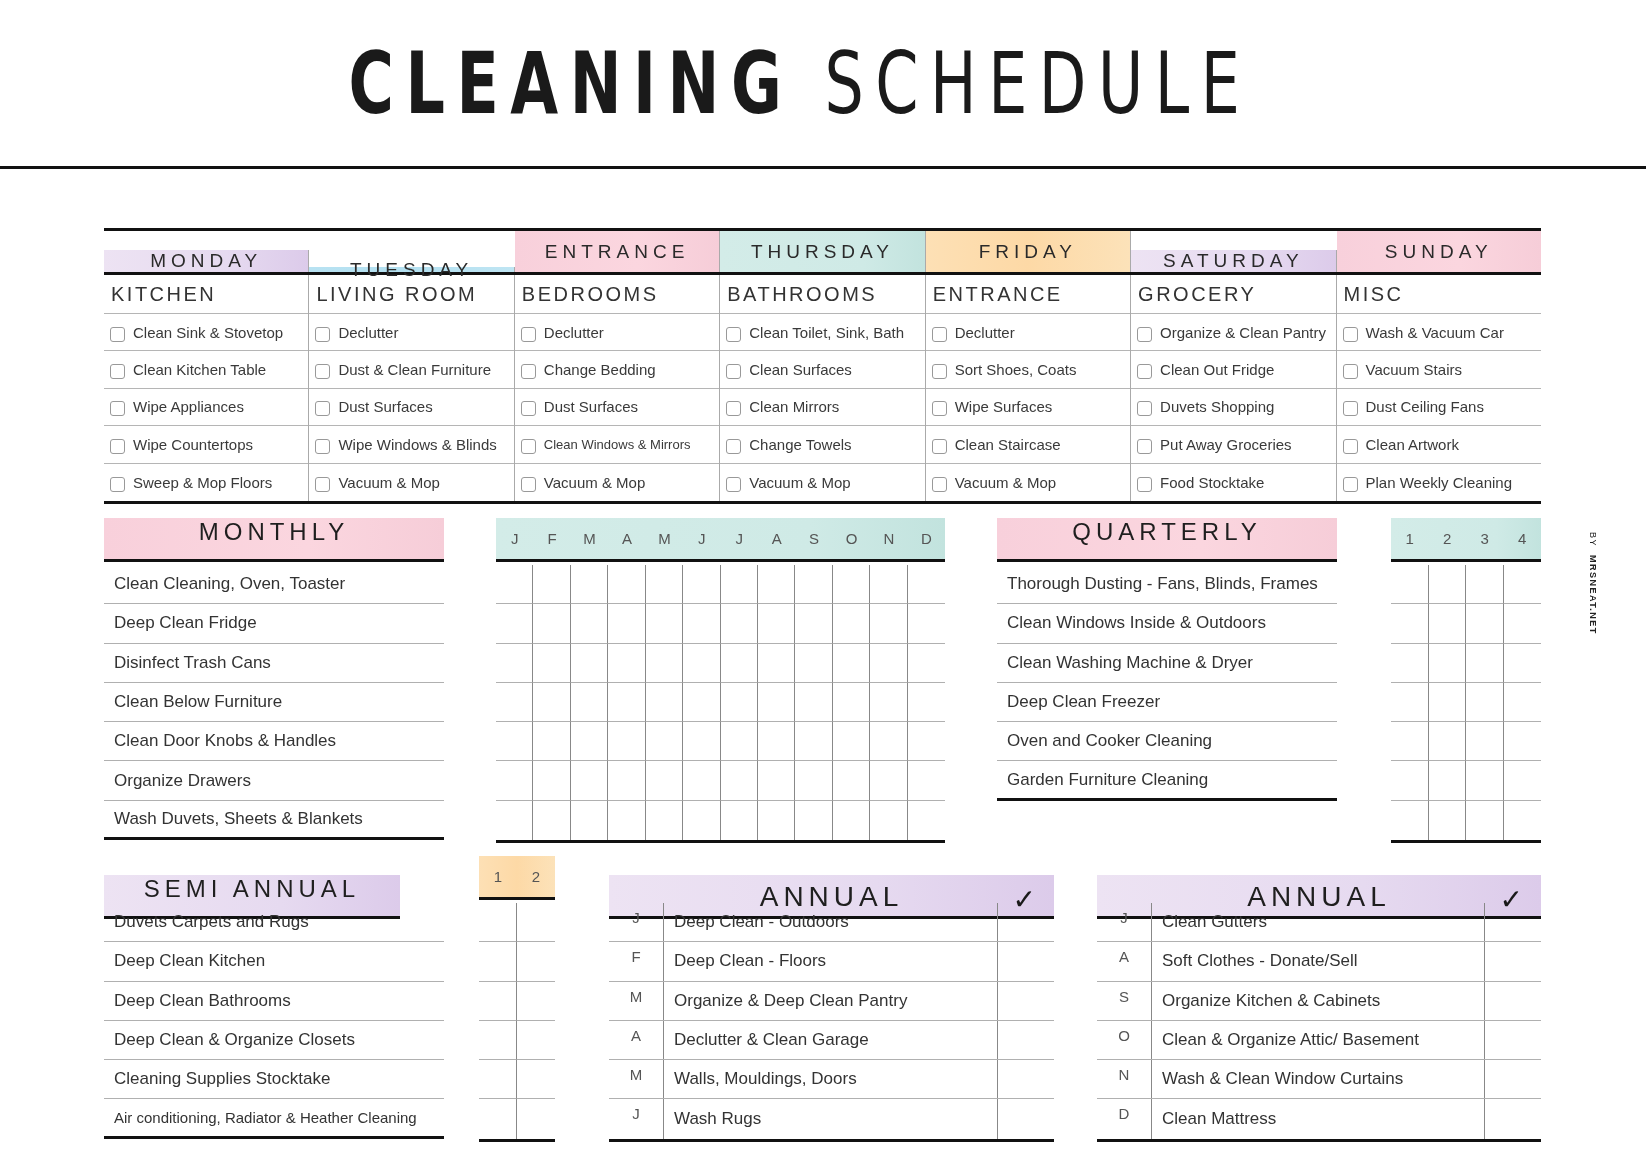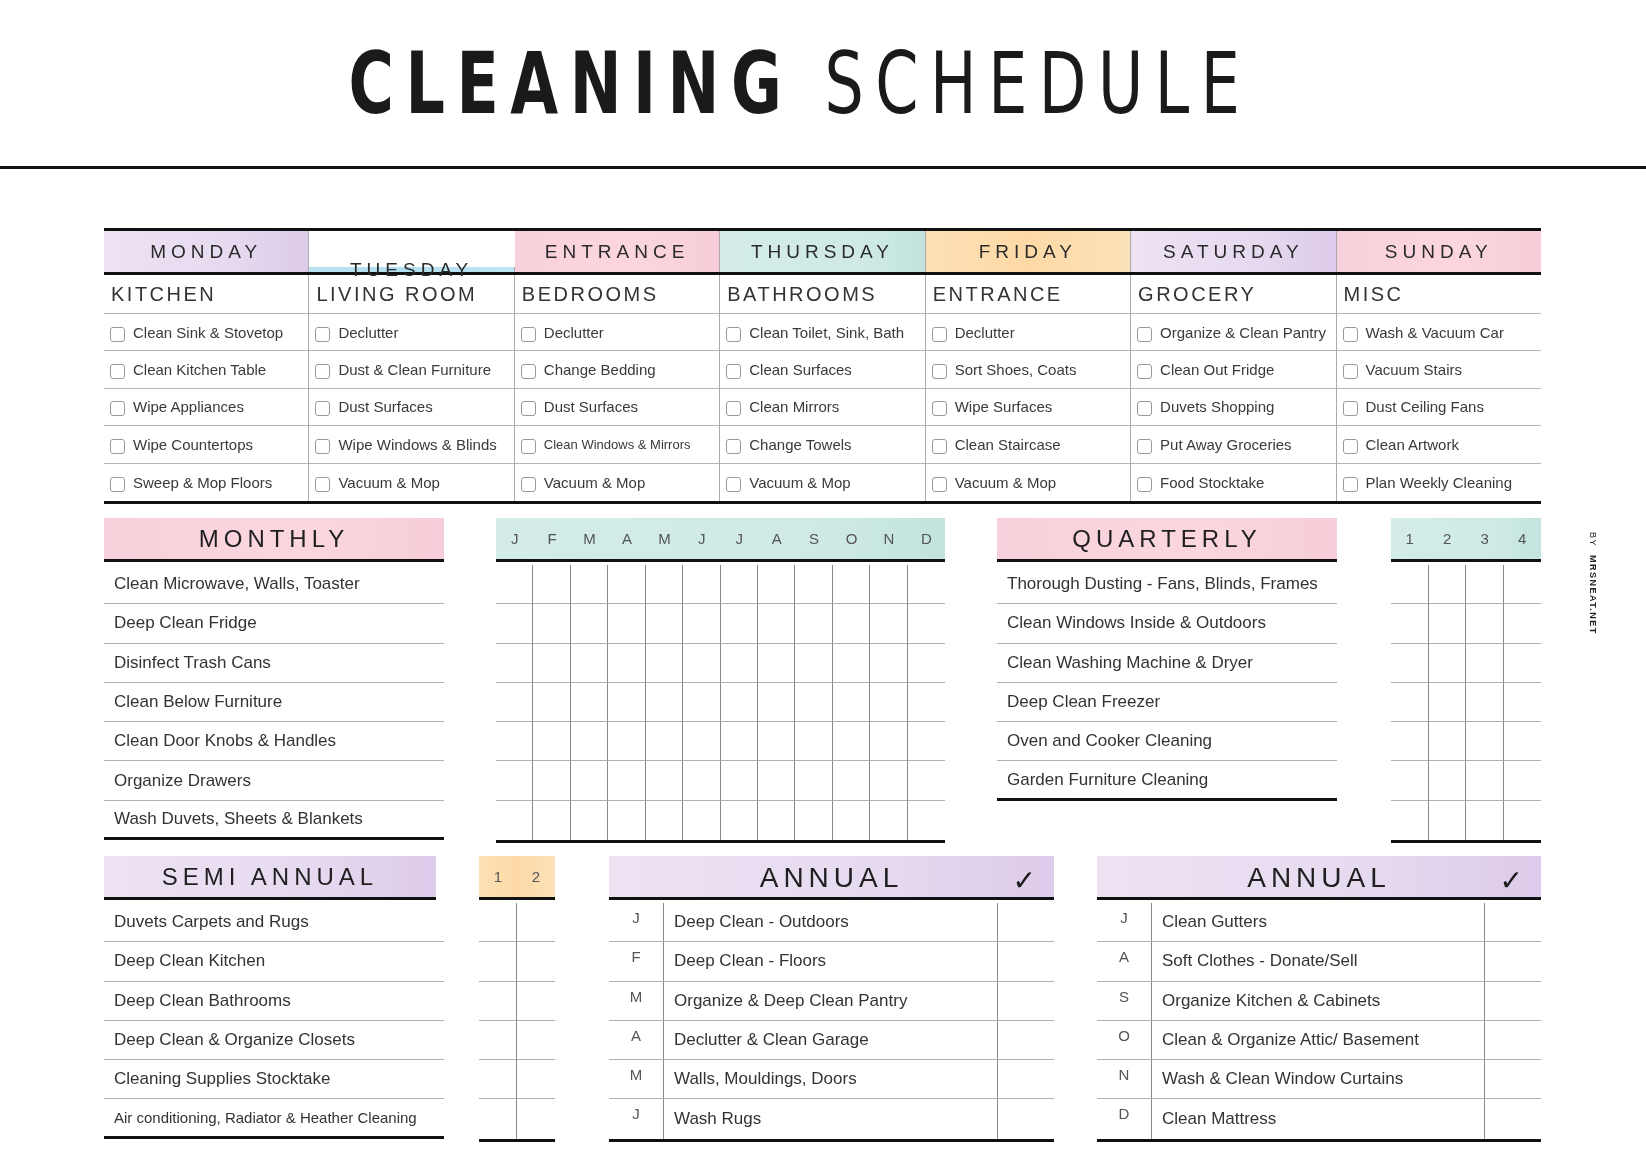"MONDAY" .lav { margin-top: none -> 19px }
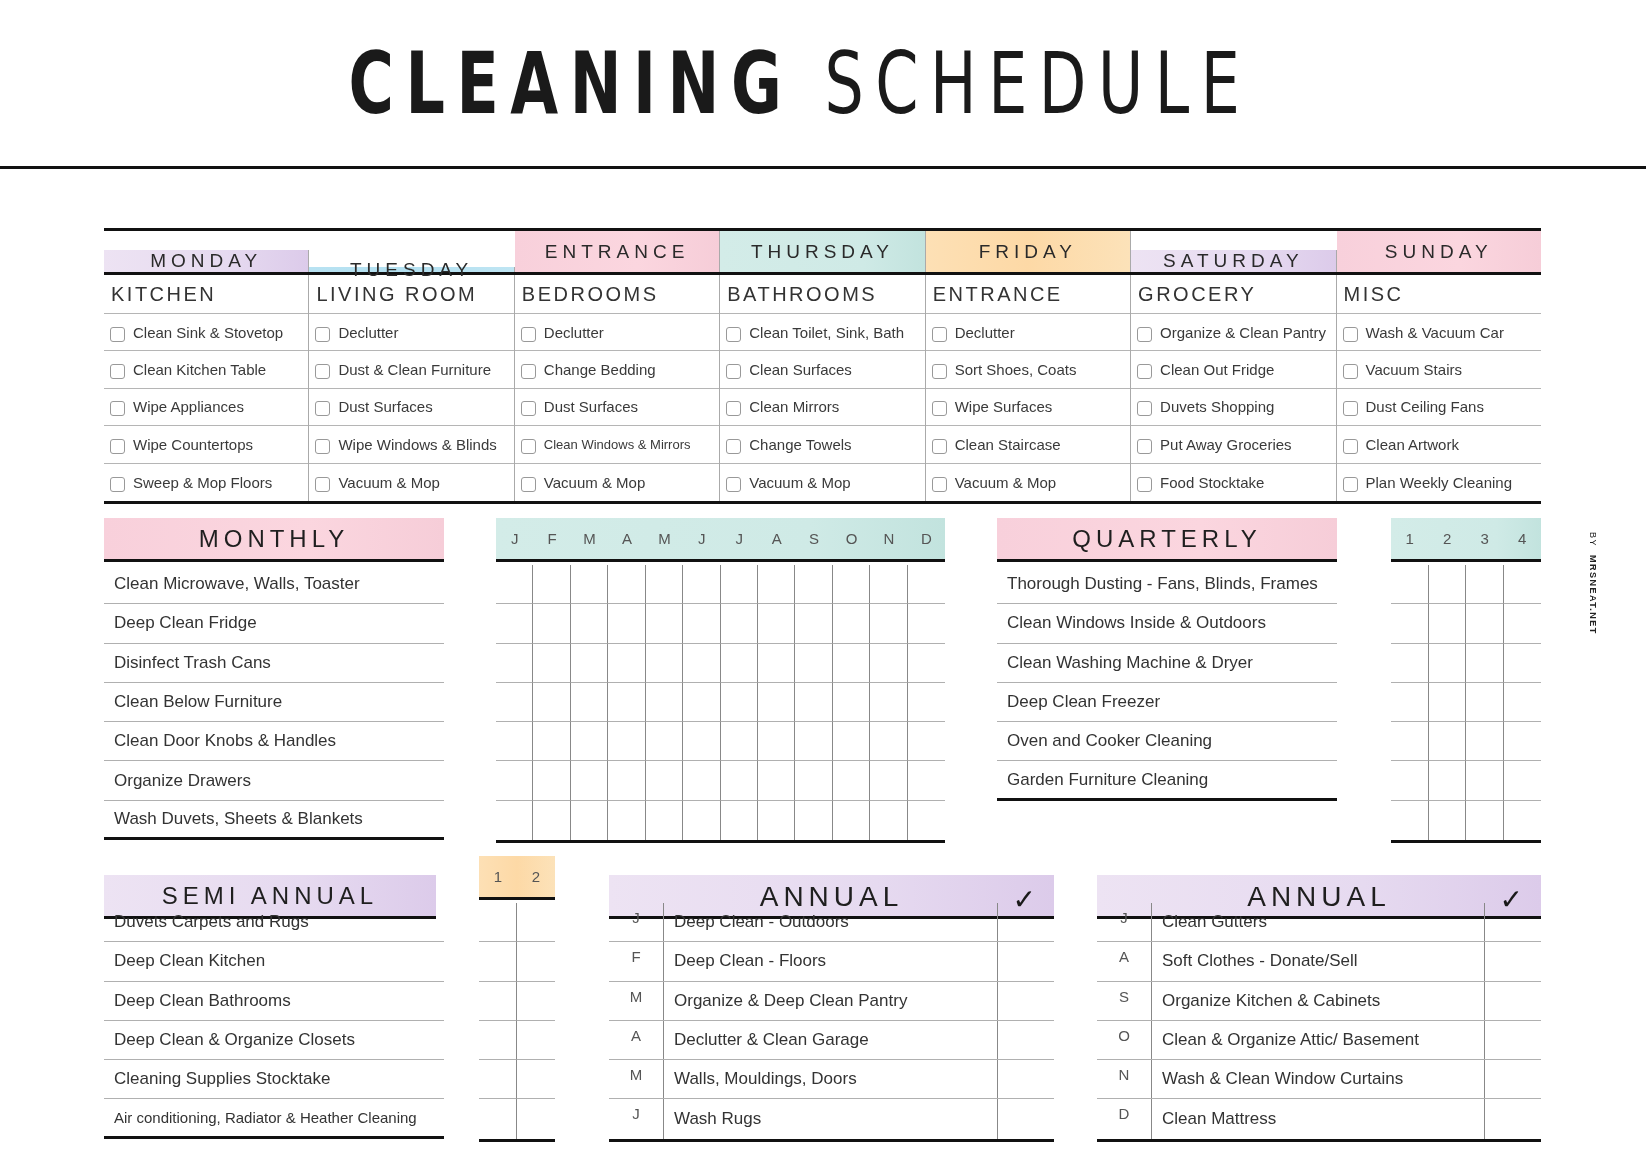"MONTHLY" .sec-head { align-items: center -> none }
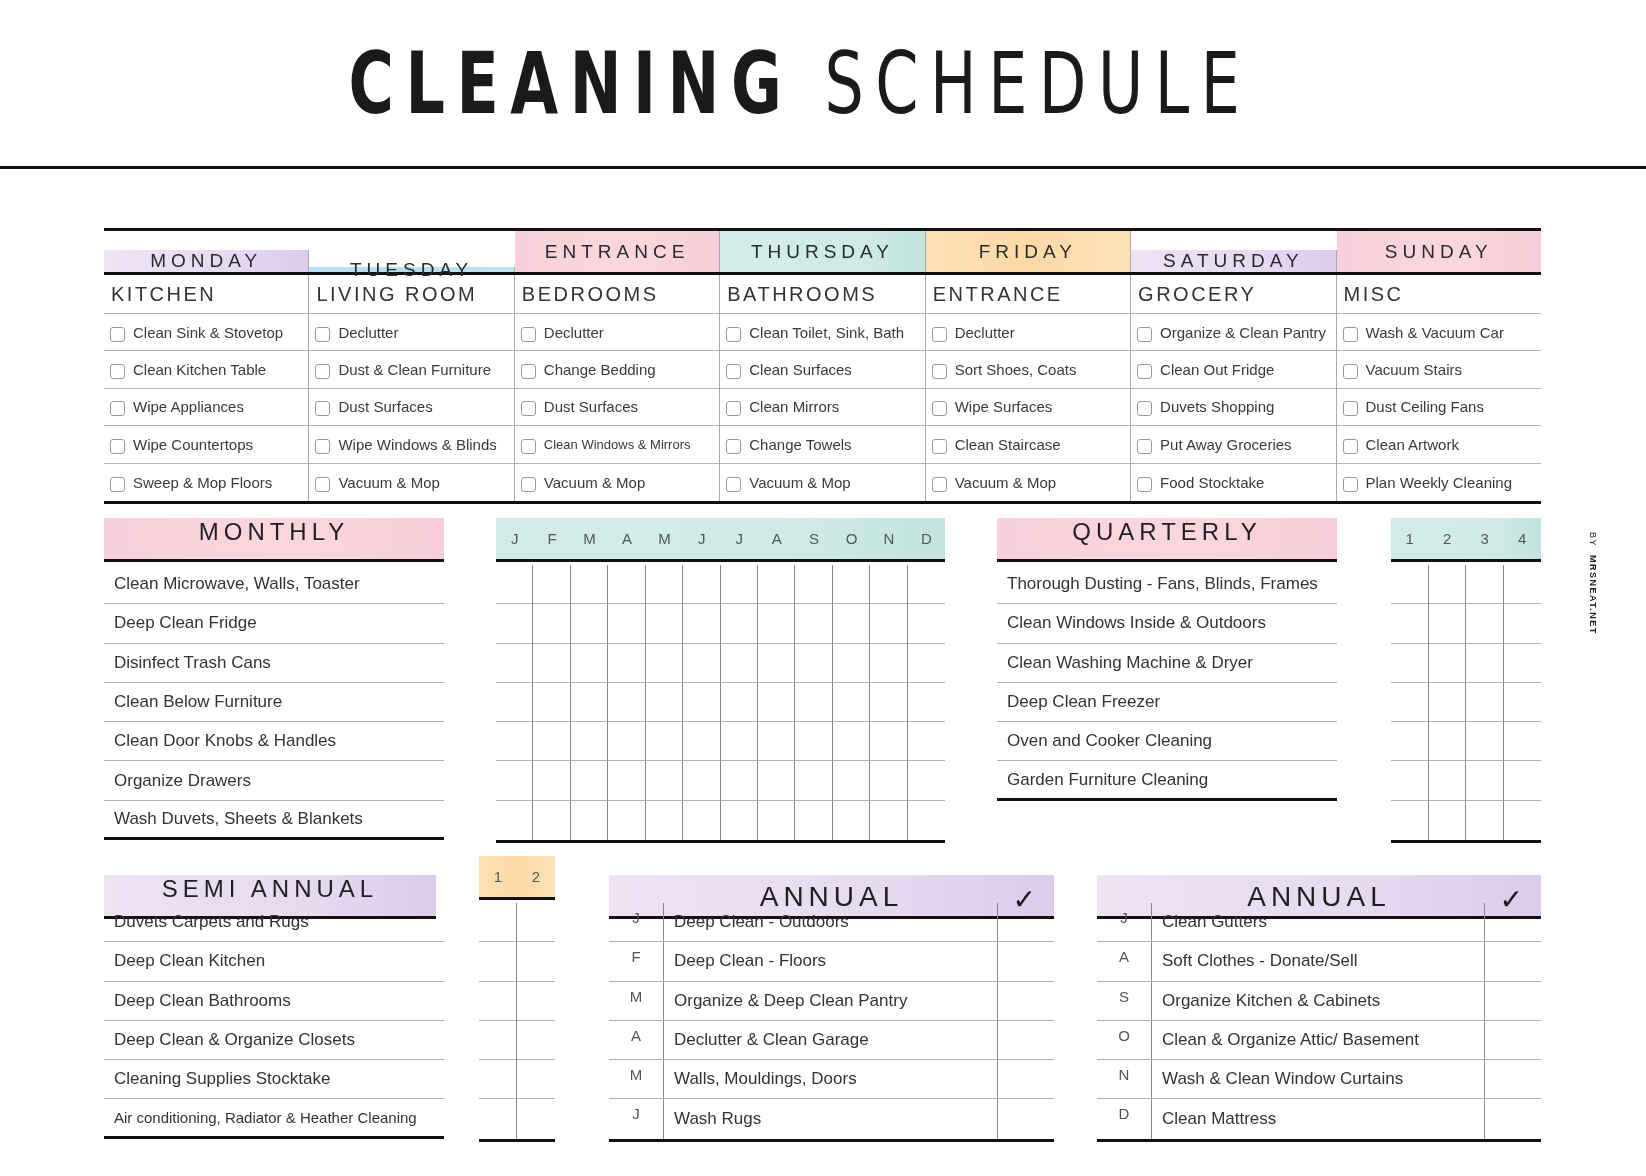"Clean Microwave, Walls, Toaster" div.row { text: Microwave, Walls -> Cleaning, Oven }
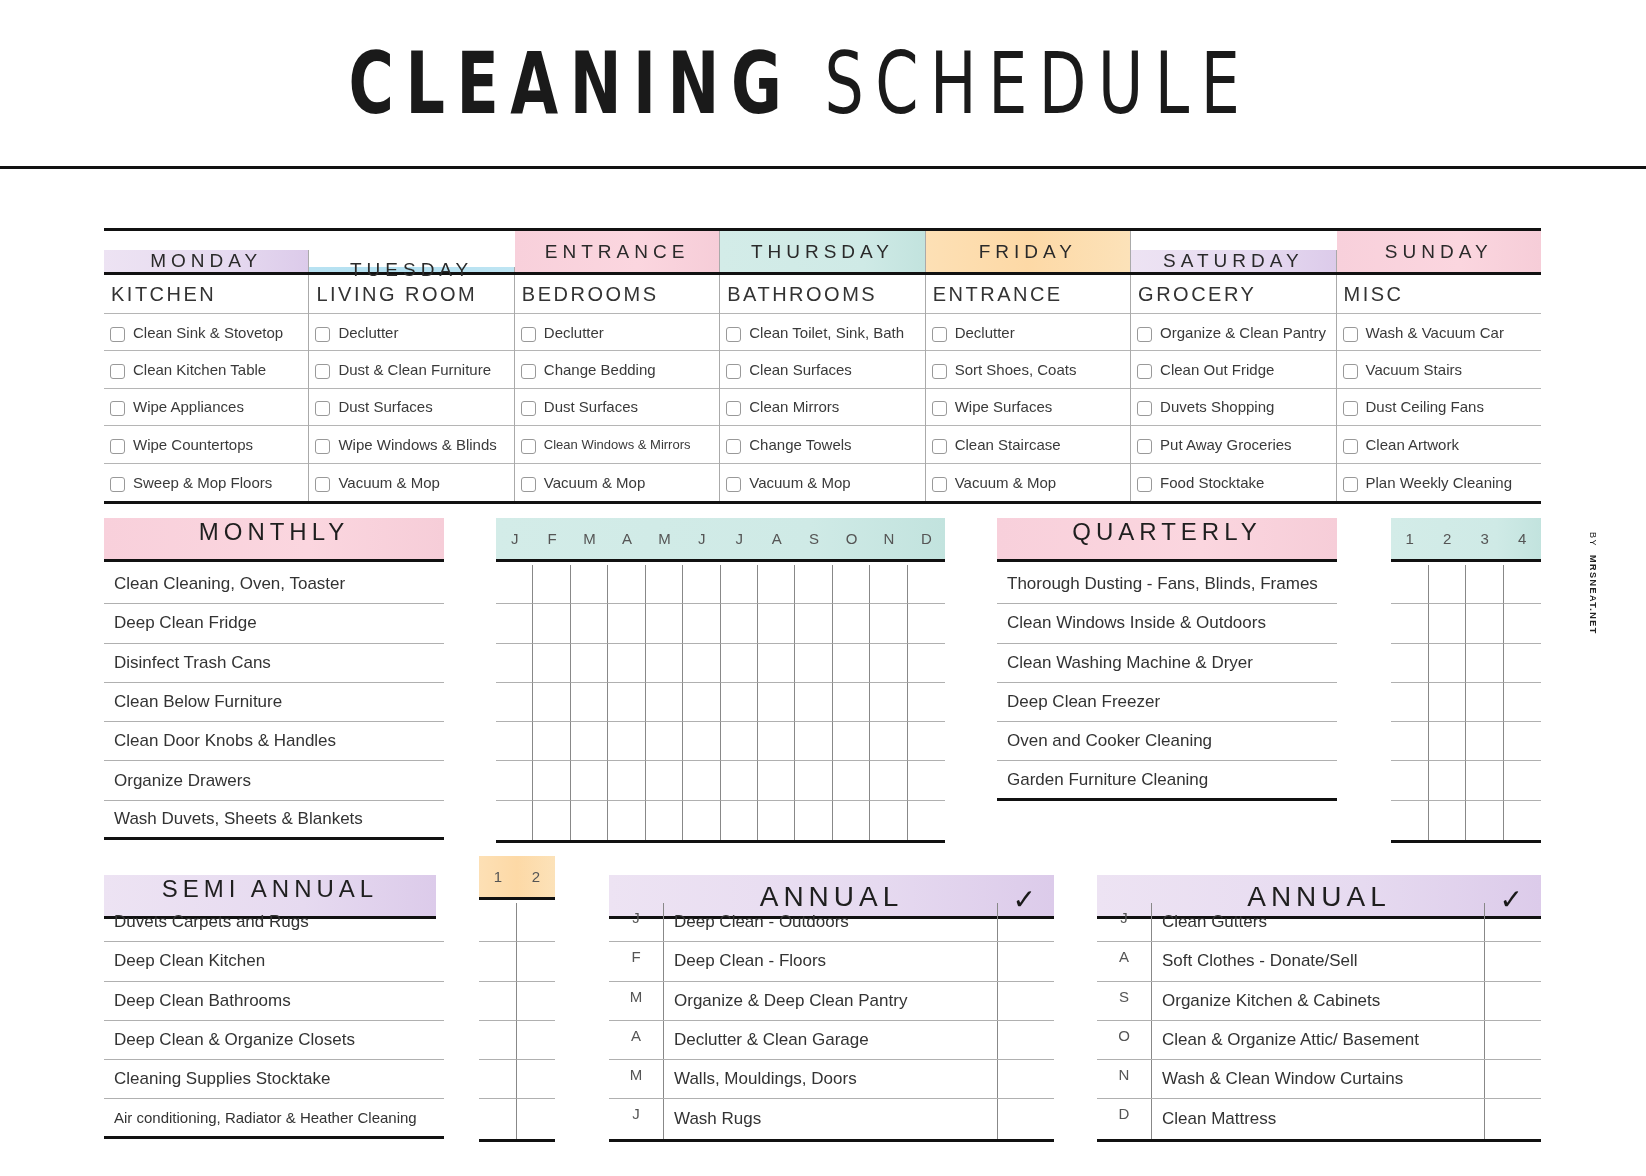"SEMI ANNUAL" div.sec-head { width: 332px -> 296px }
